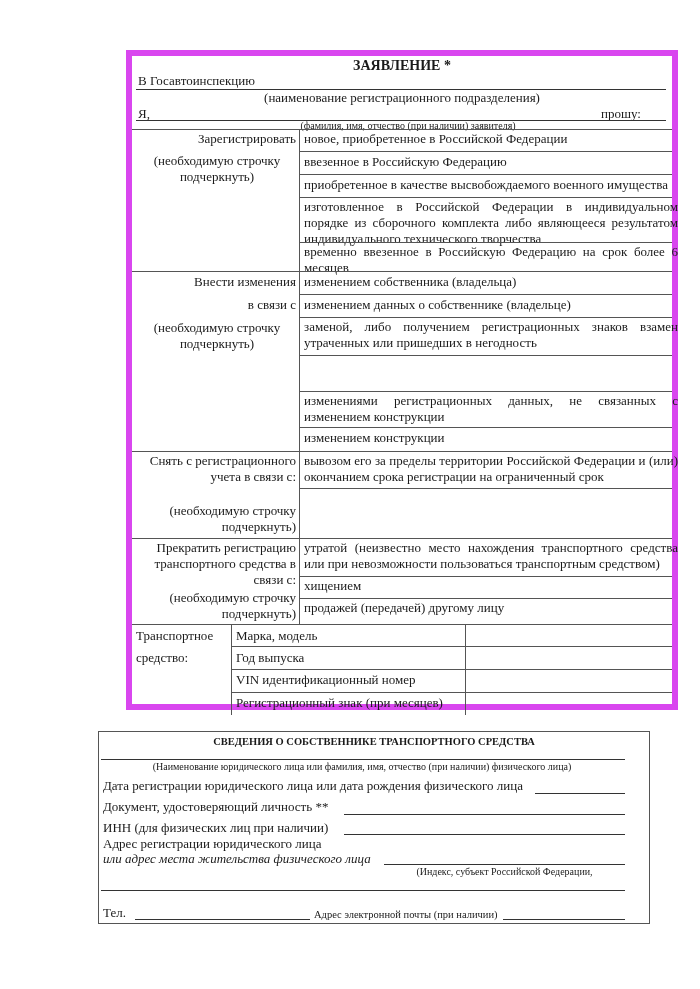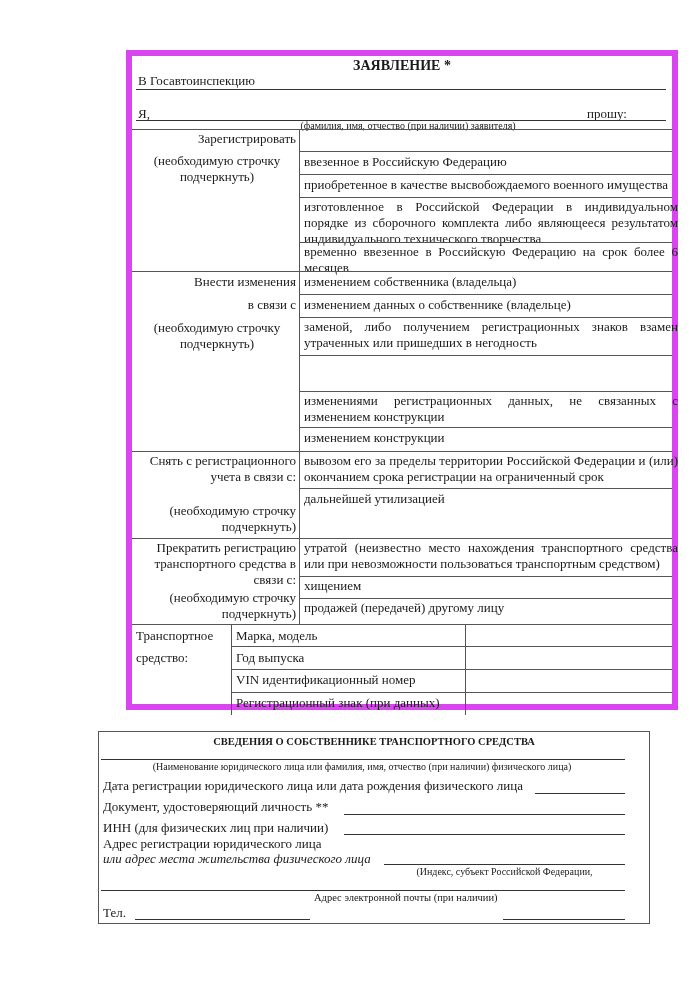"(наименование регистрационного" div.abs { html: none -> <div>(наименование регистрационного подразделения)</div> }
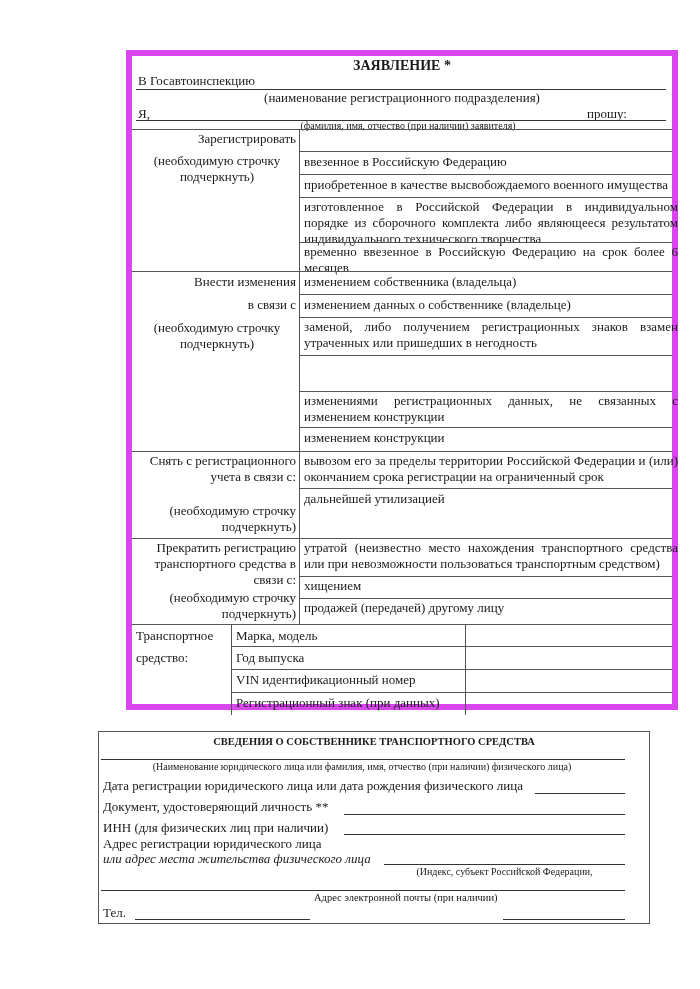"прошу:" div.abs { right: 45px -> 31px }
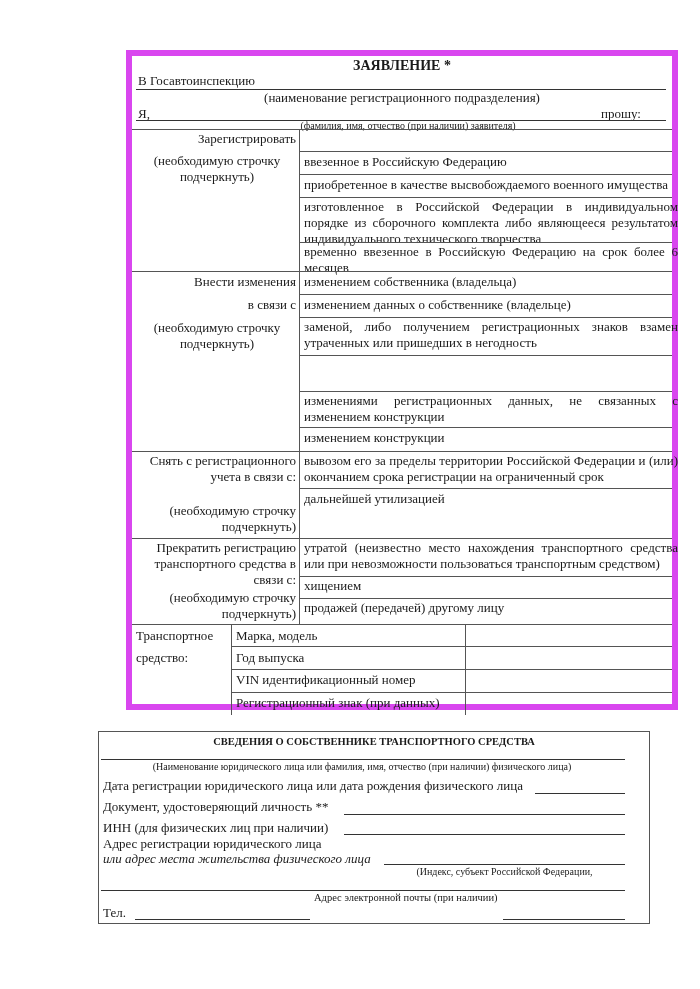"новое, приобретенное в Российской" div.rcell { html: none -> <div>новое, приобретенное в Российской Федерации</div> }
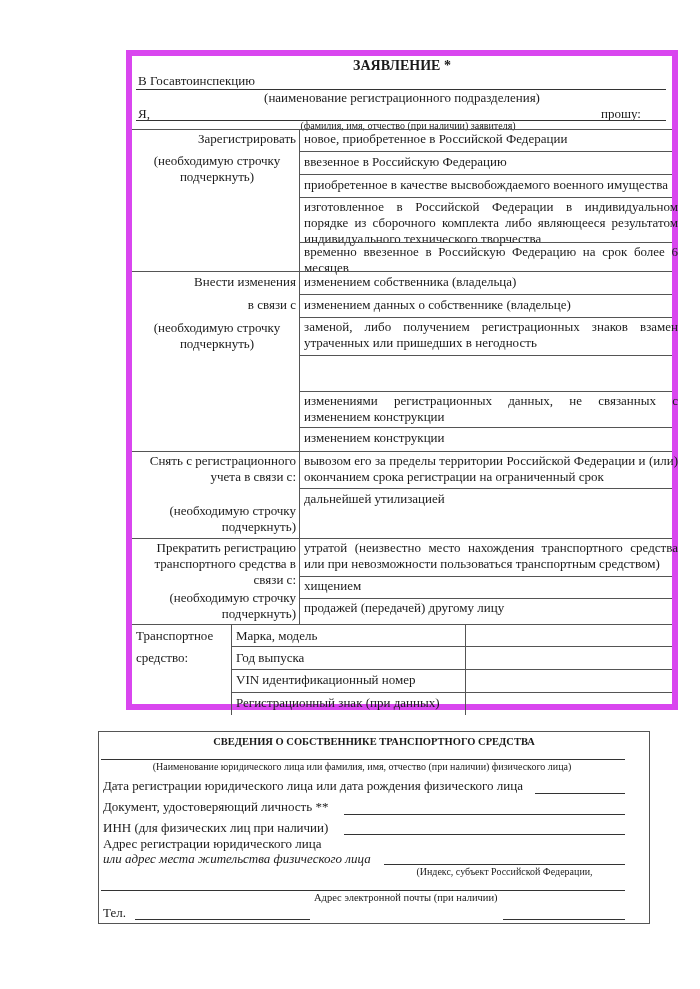"дальнейшей утилизацией" div.rcell { html: <div>дальнейшей утилизацией</div> -> none }
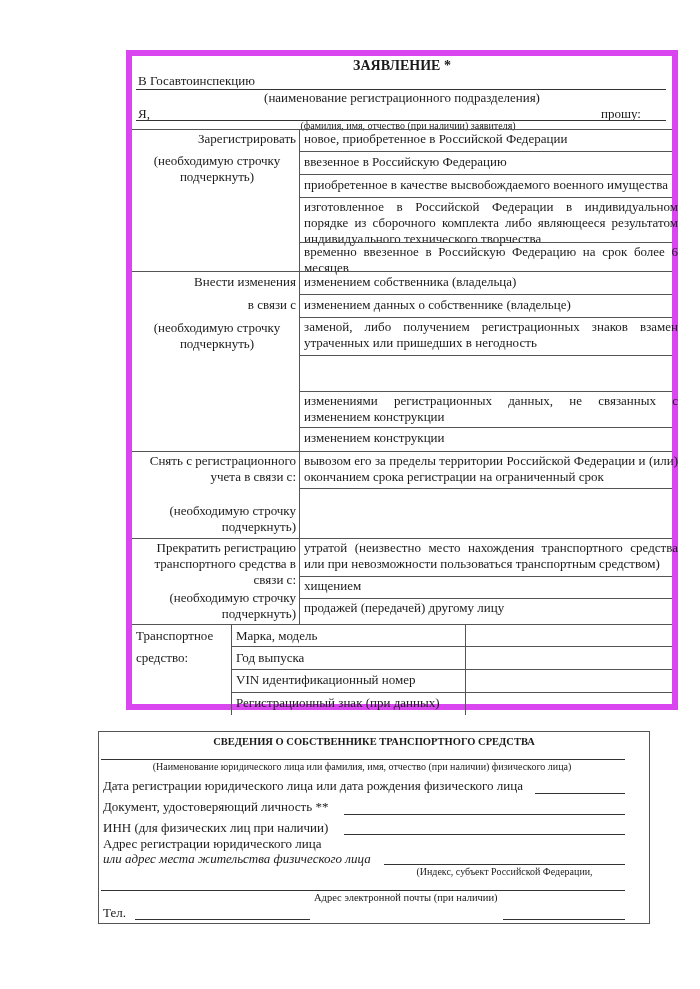"Регистрационный знак (при данных)" div.vfield { text: данных -> месяцев }
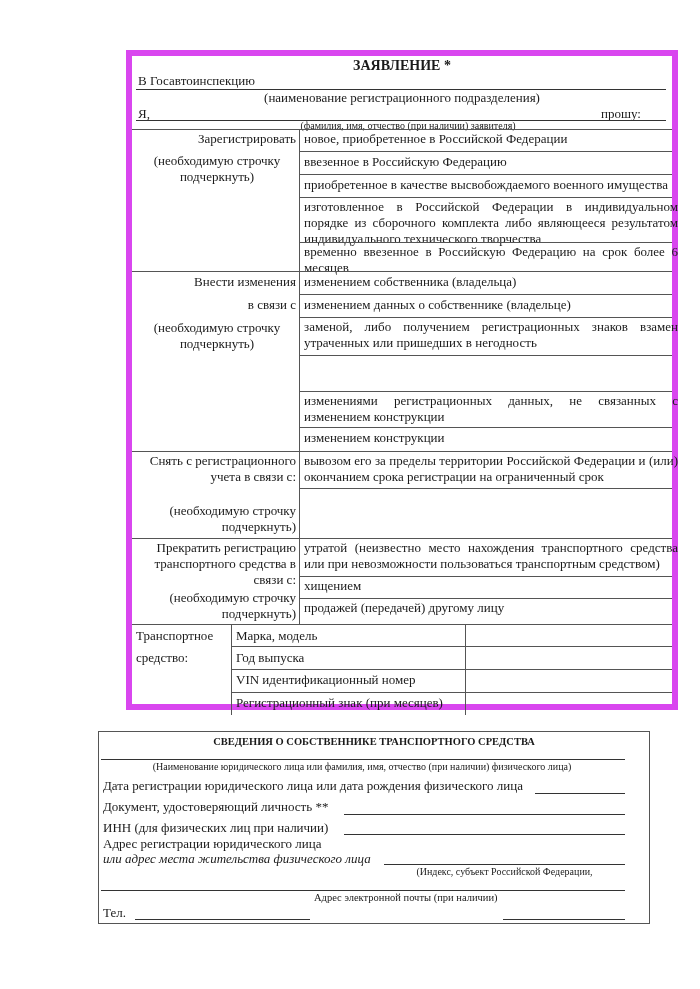"Адрес электронной почты (при наличии)" div.abs { top: 160px -> 177px }
